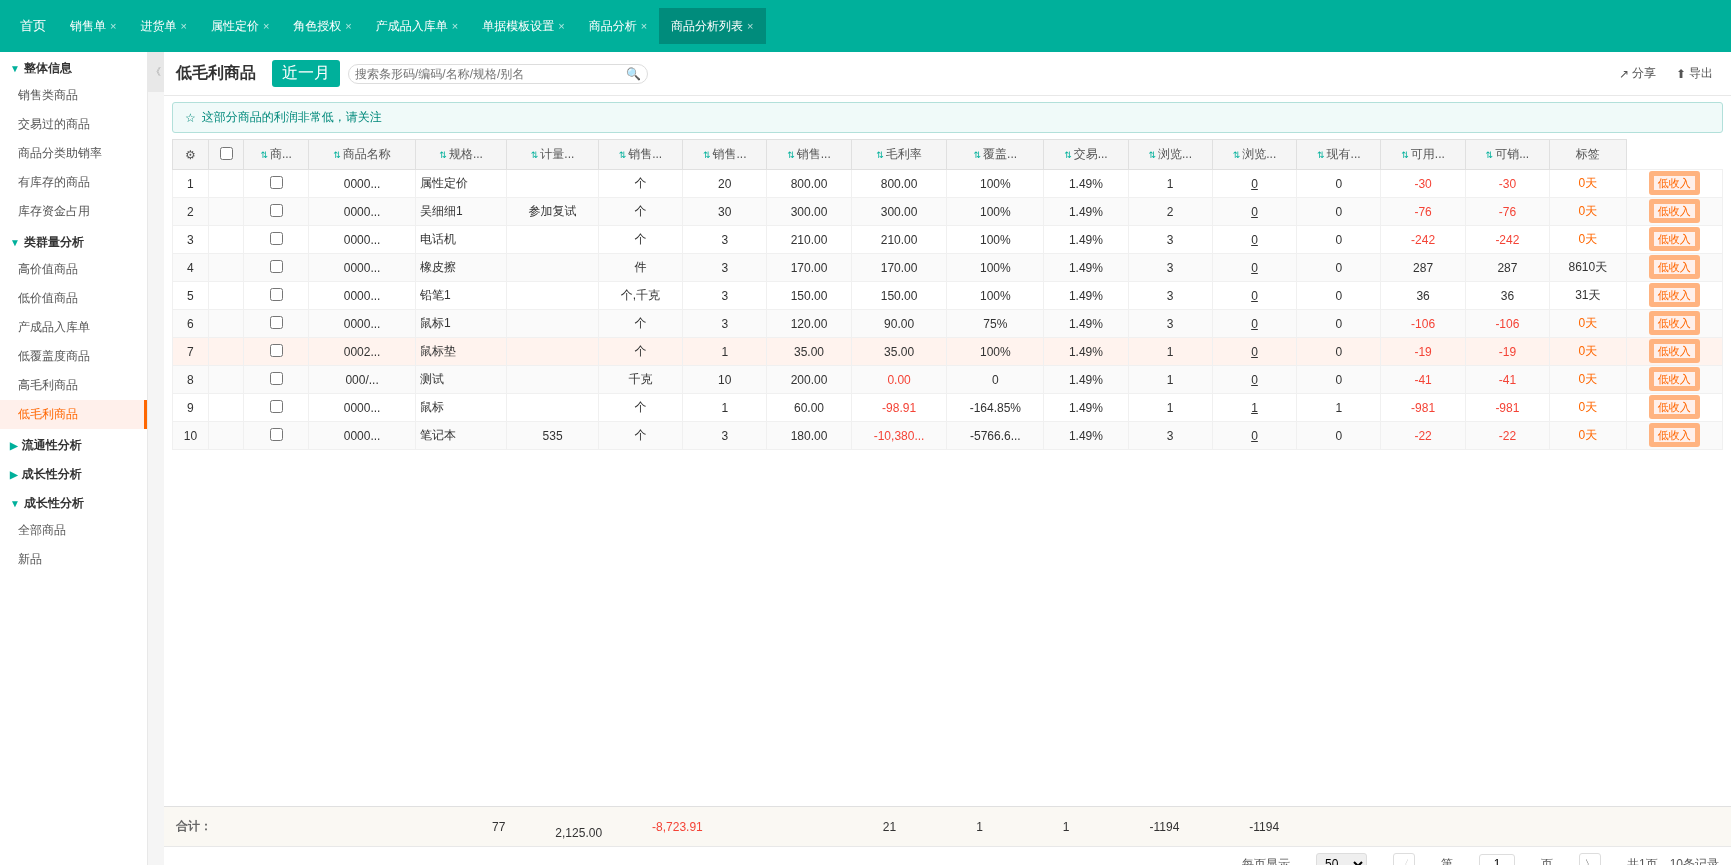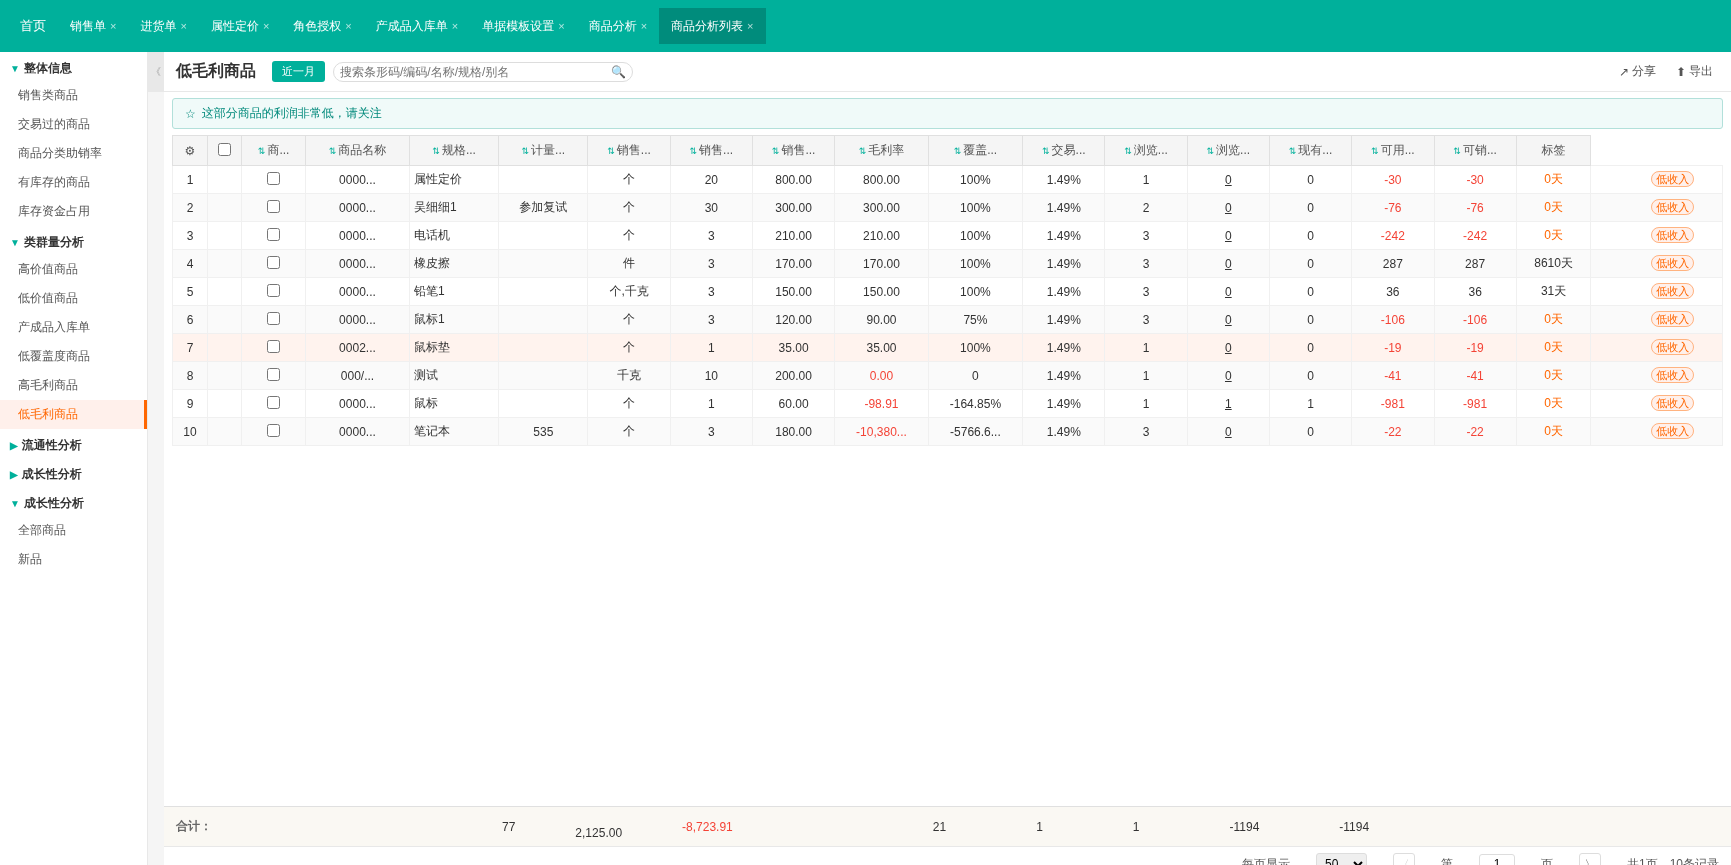"近一月" .date-filter-btn { font-size: 11px -> 16px }
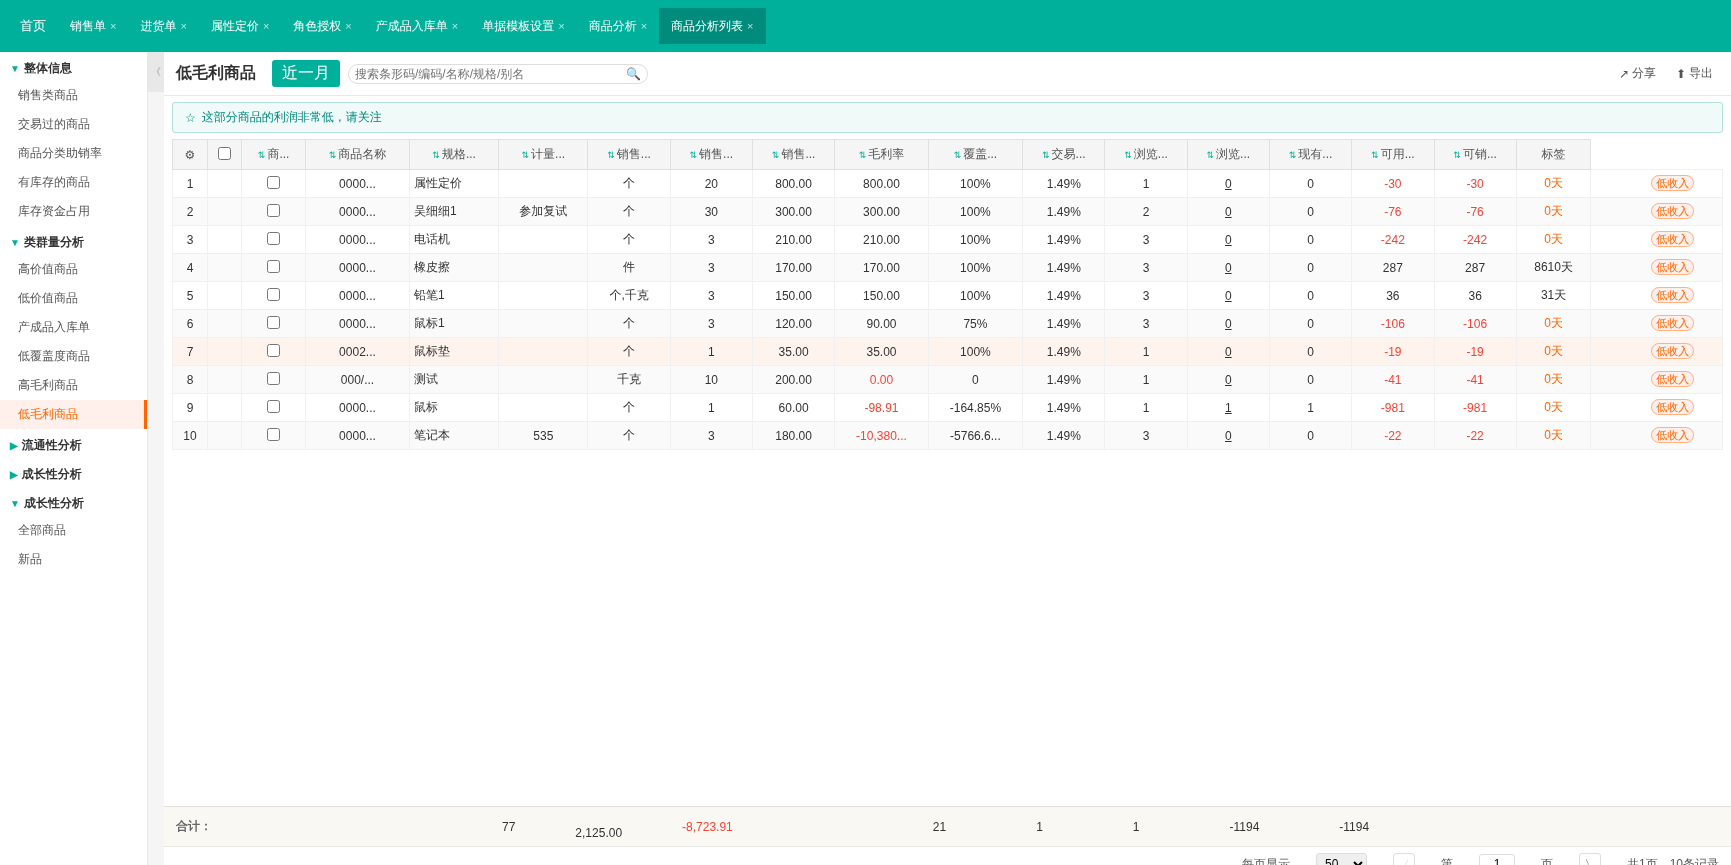"低收入" .tag-badge { border: 1px solid #0f766e -> 5px solid #0f766e; border-radius: 8px -> 3px; margin-left: 32px -> none }
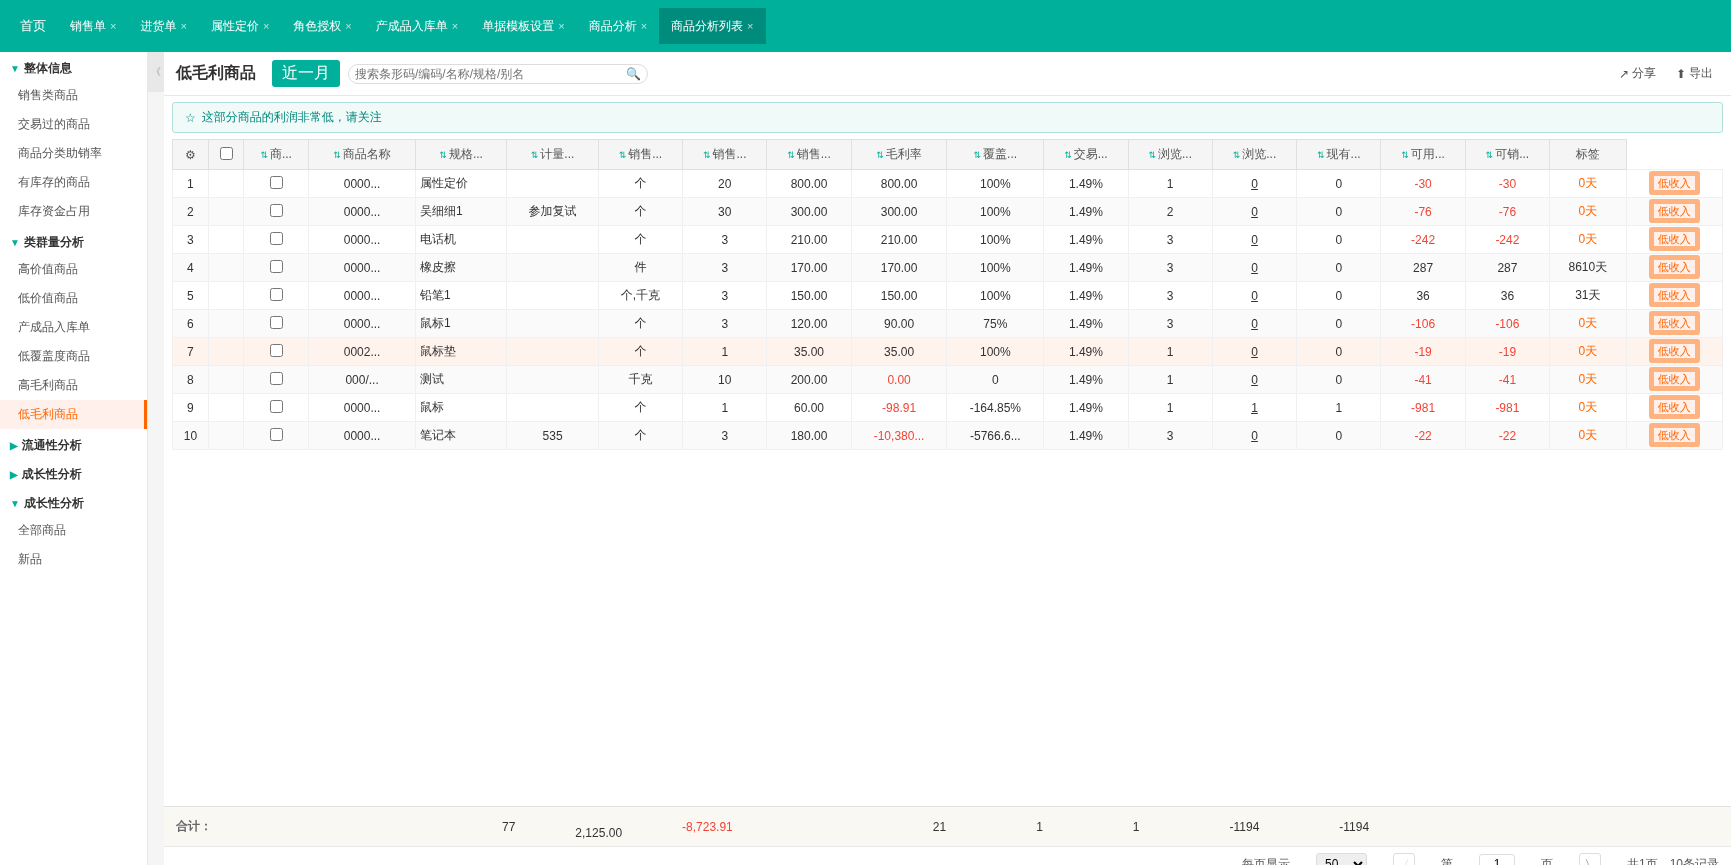"合计：" .table-footer { gap: 30px -> 20px }
